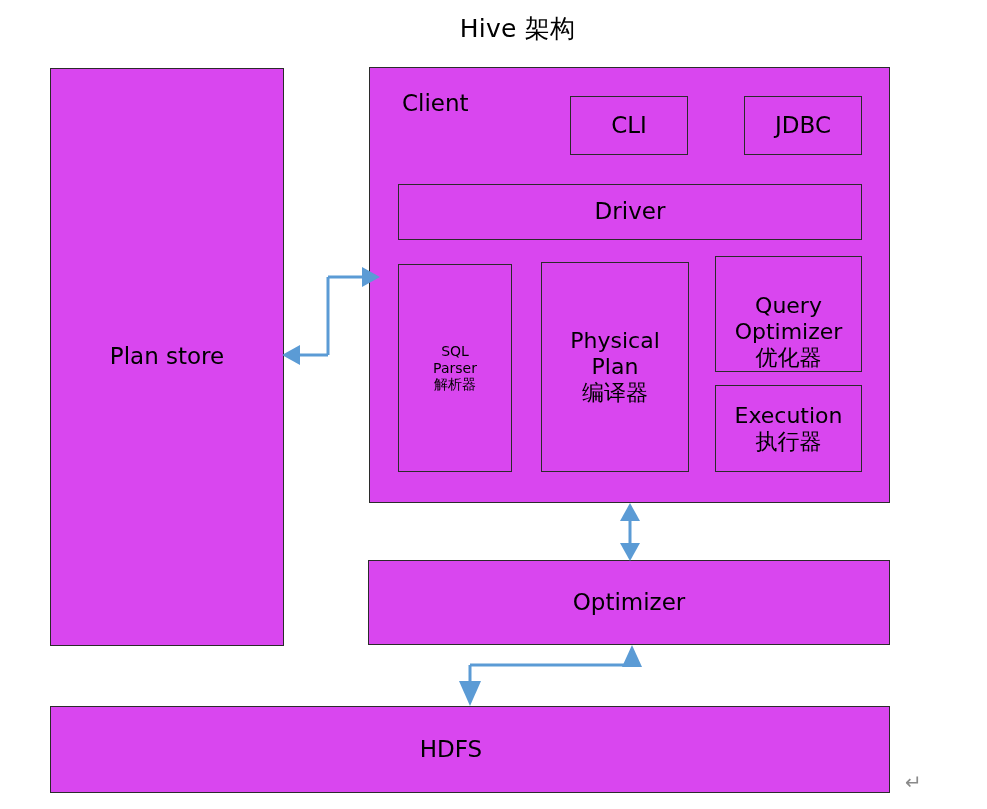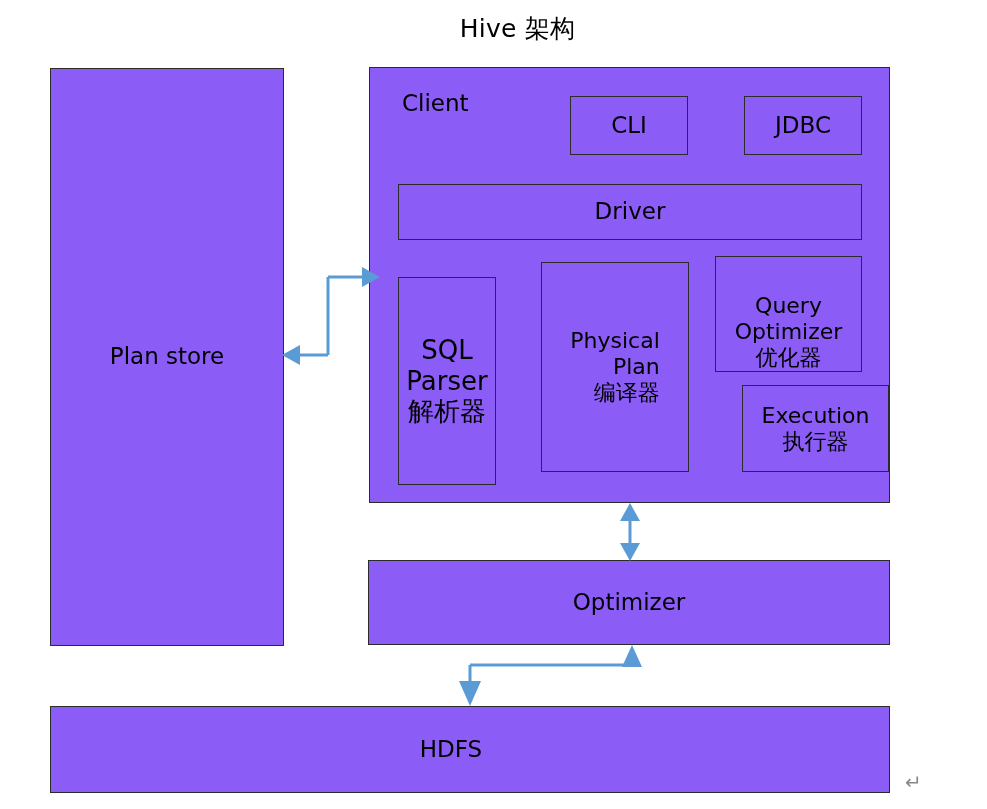"CLI" .box { background: #8b5cf6 -> #d946ef }
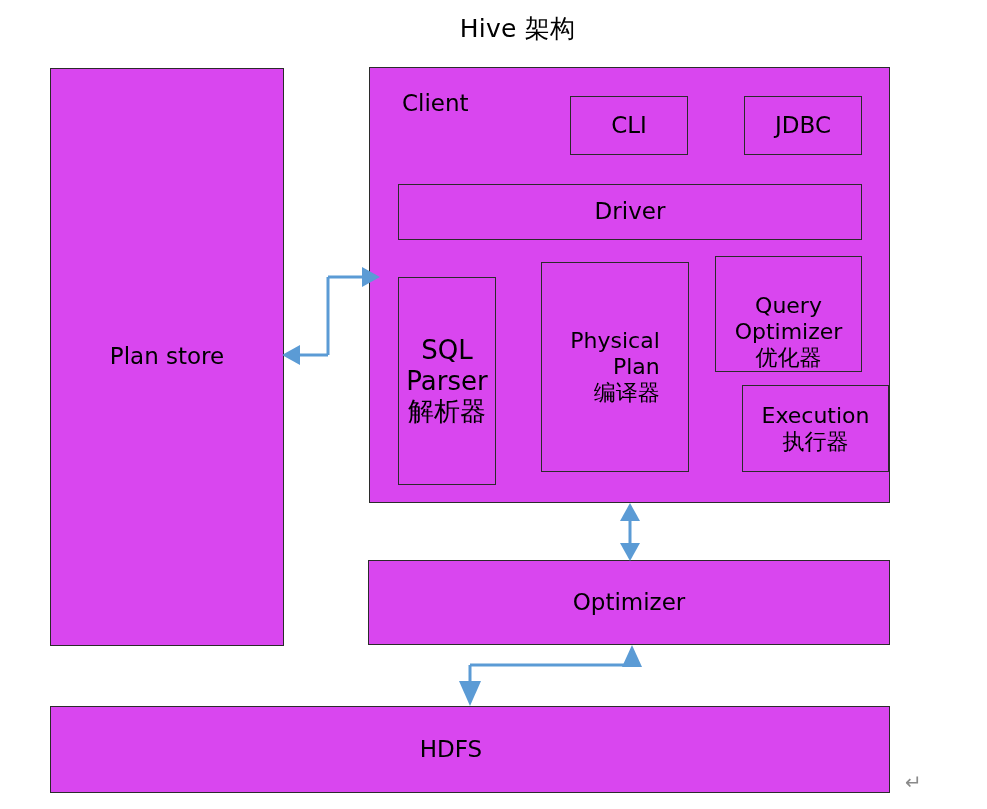"SQL" #sqlparser-box { font-size: 26px -> 14px; margin-top: 13px -> none; width: 98px -> 114px }
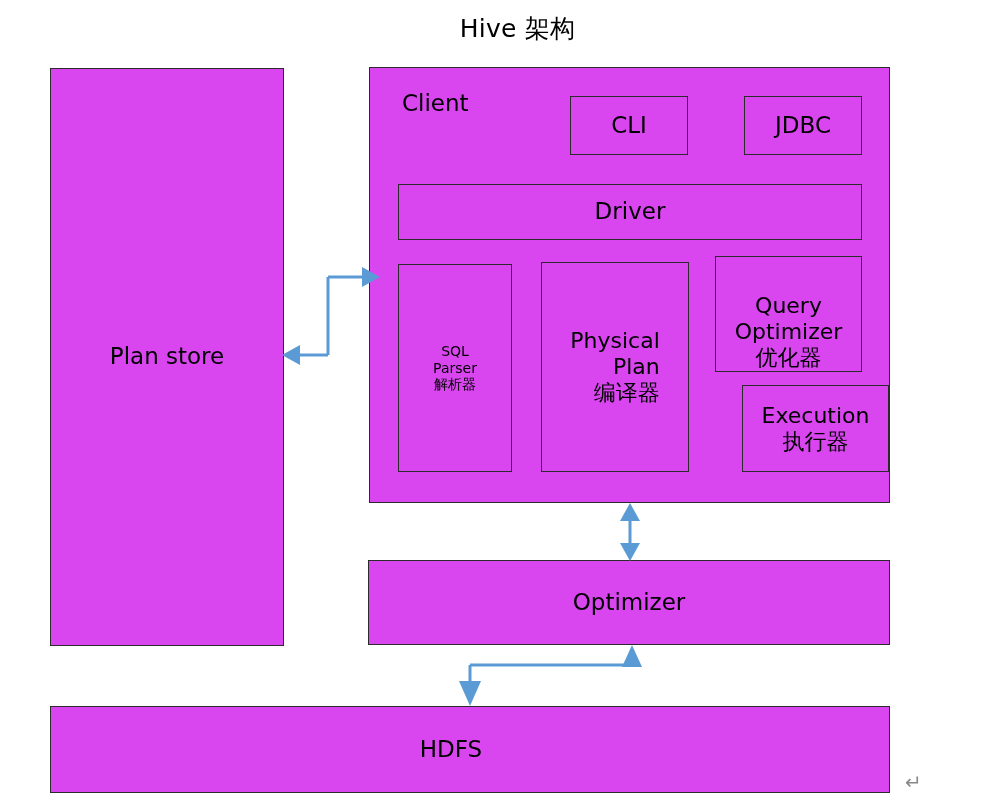"Physical" #physicalplan-box { text-align: right -> none }
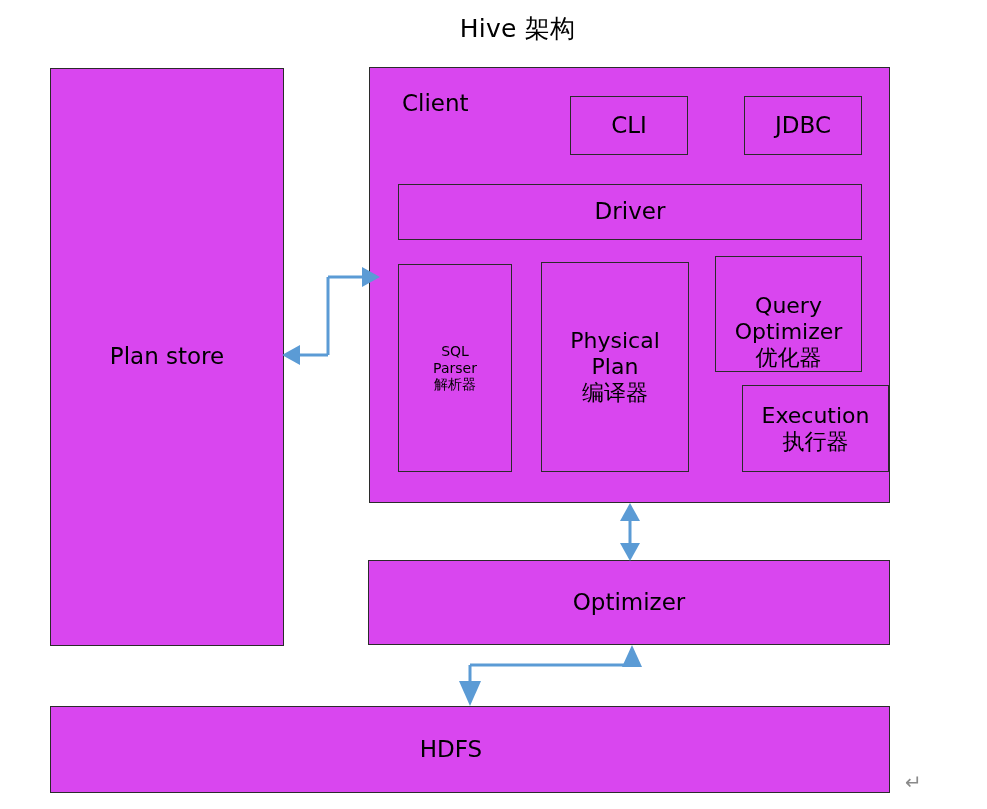"Execution" #execution-box { margin-left: 27px -> none }
